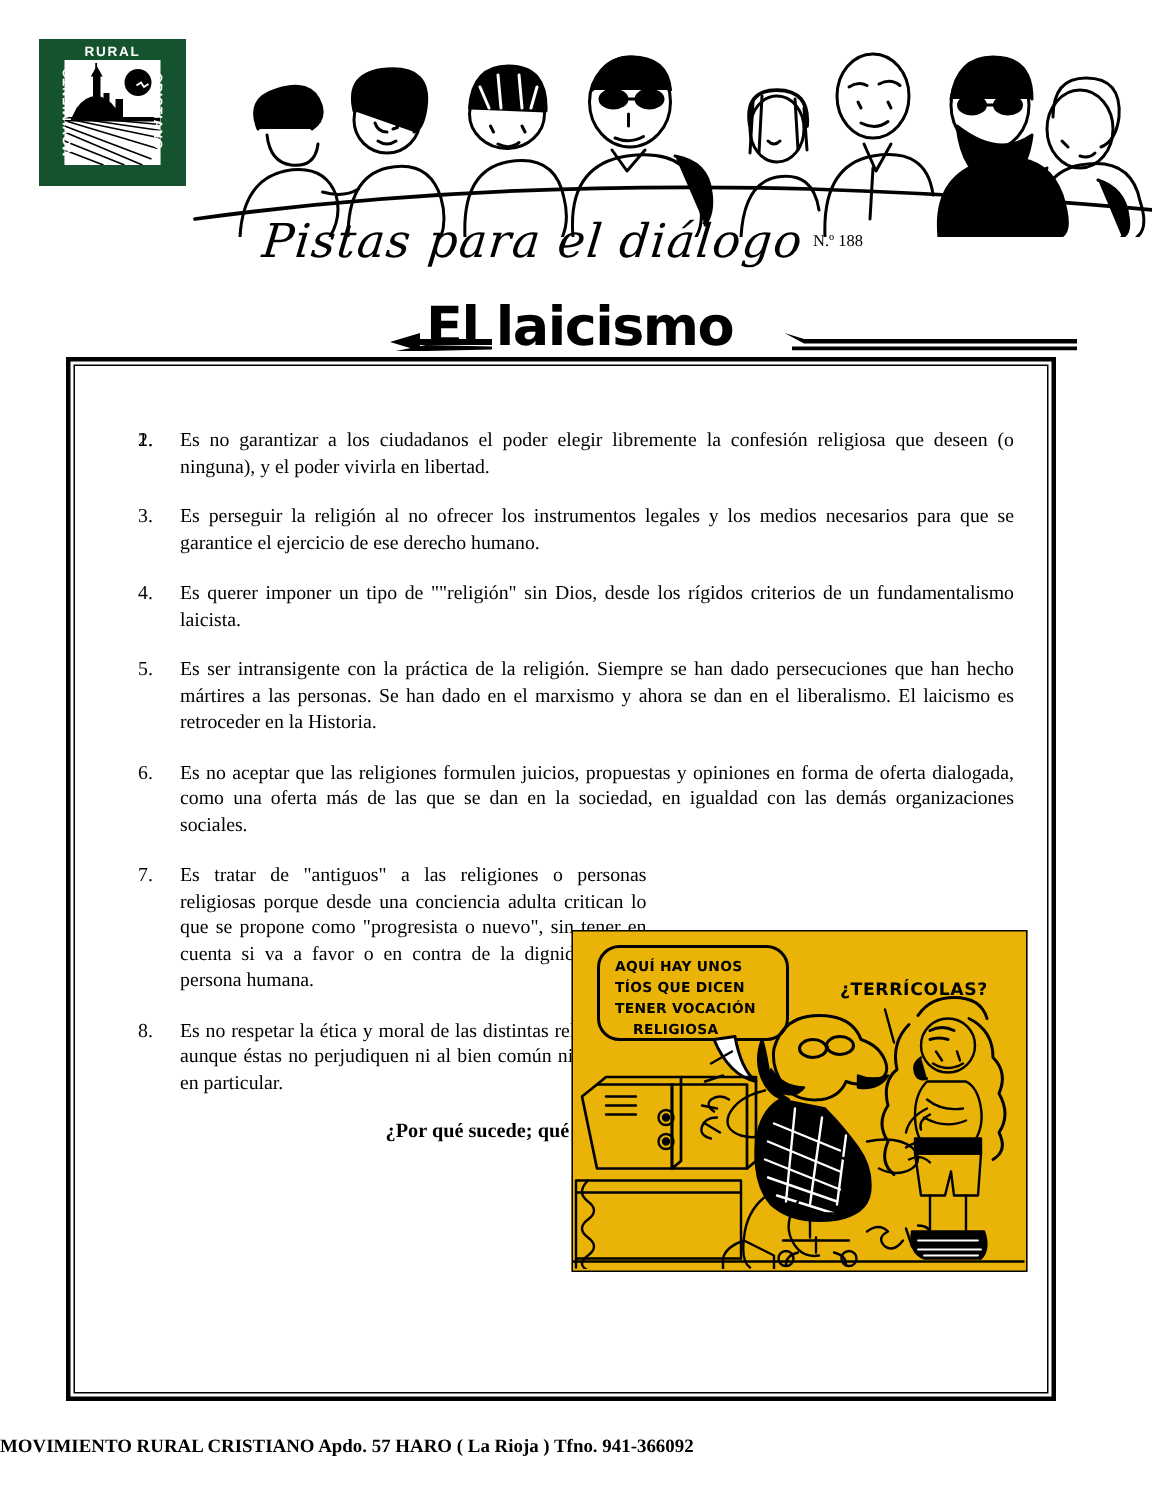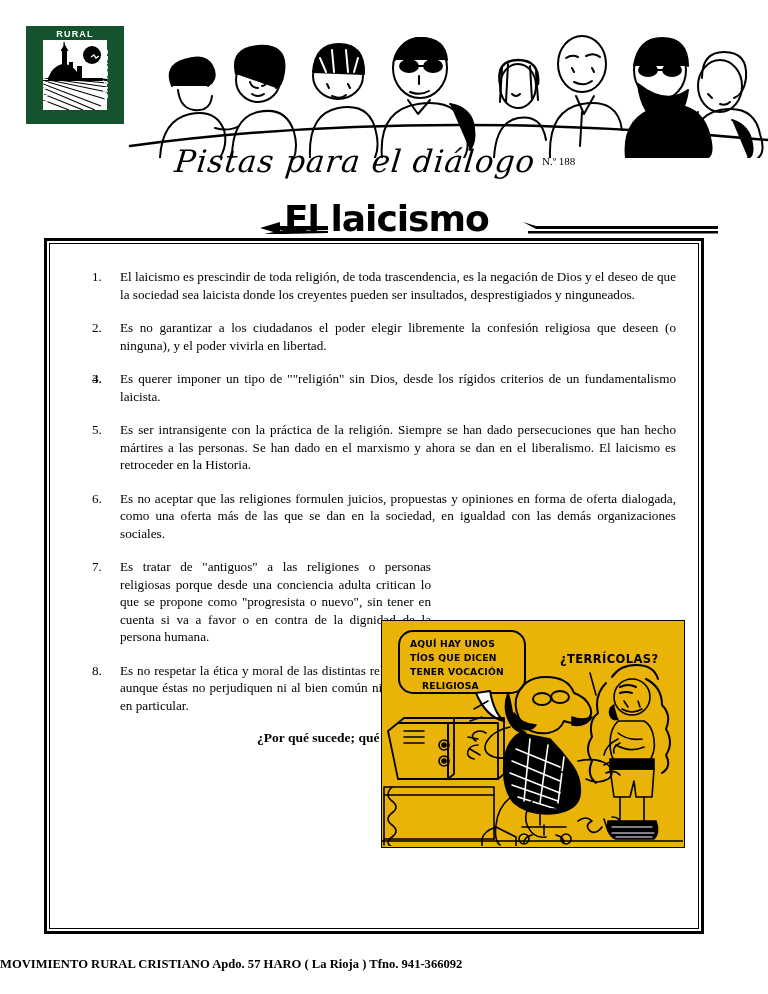"El laicismo es prescindir de" span { html: <span>El laicismo es prescindir de toda religión, de toda trascendencia, es la negación de Dios y el deseo de que la sociedad sea laicista donde los creyentes pueden ser insultados, desprestigiados y ninguneados.</span> -> none }
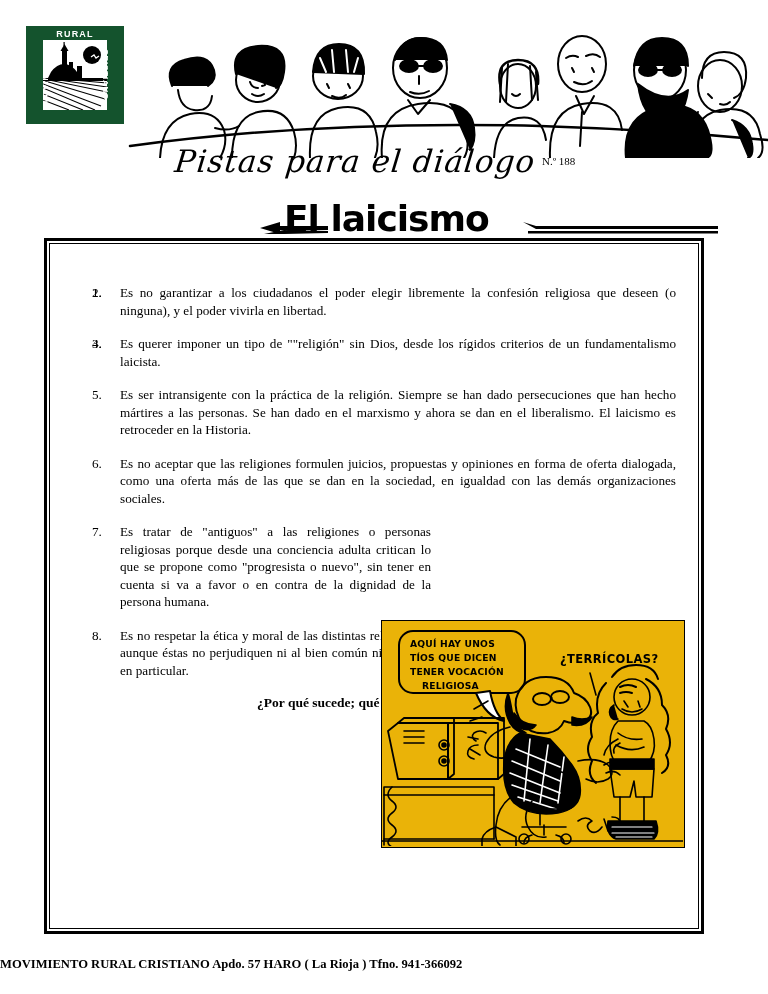"Es perseguir la religión al" span { html: none -> <span>Es perseguir la religión al no ofrecer los instrumentos legales y los medios necesarios para que se garantice el ejercicio de ese derecho humano.</span> }
